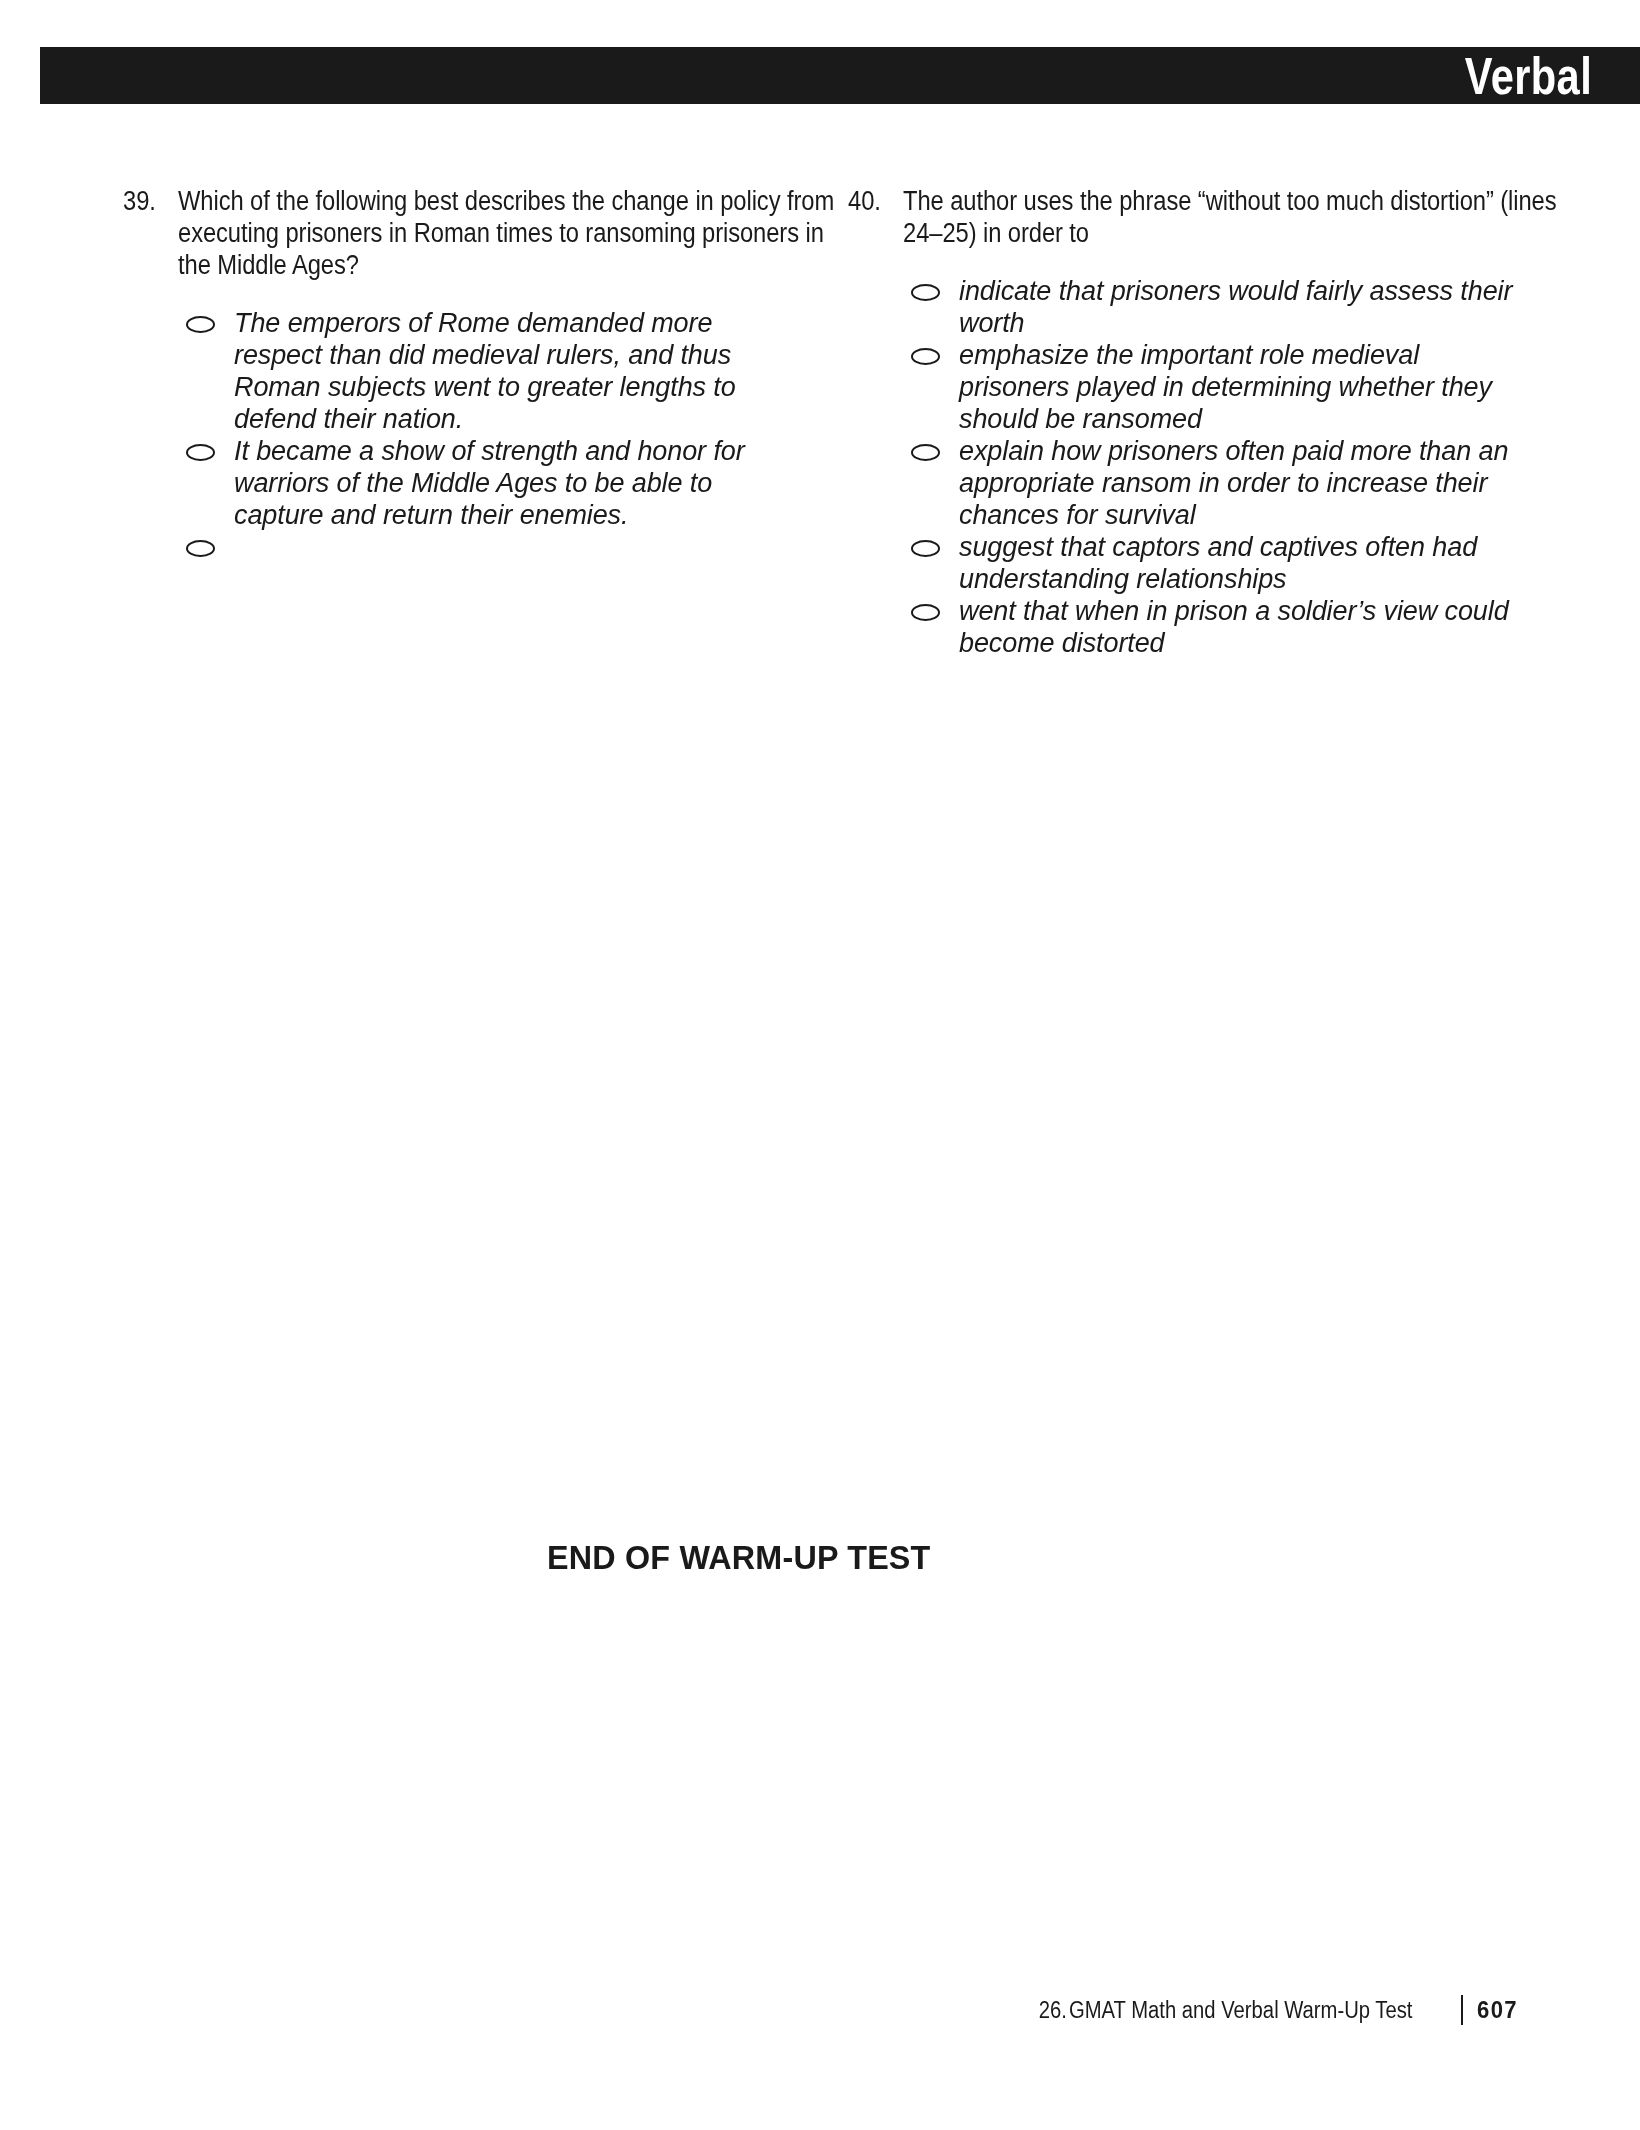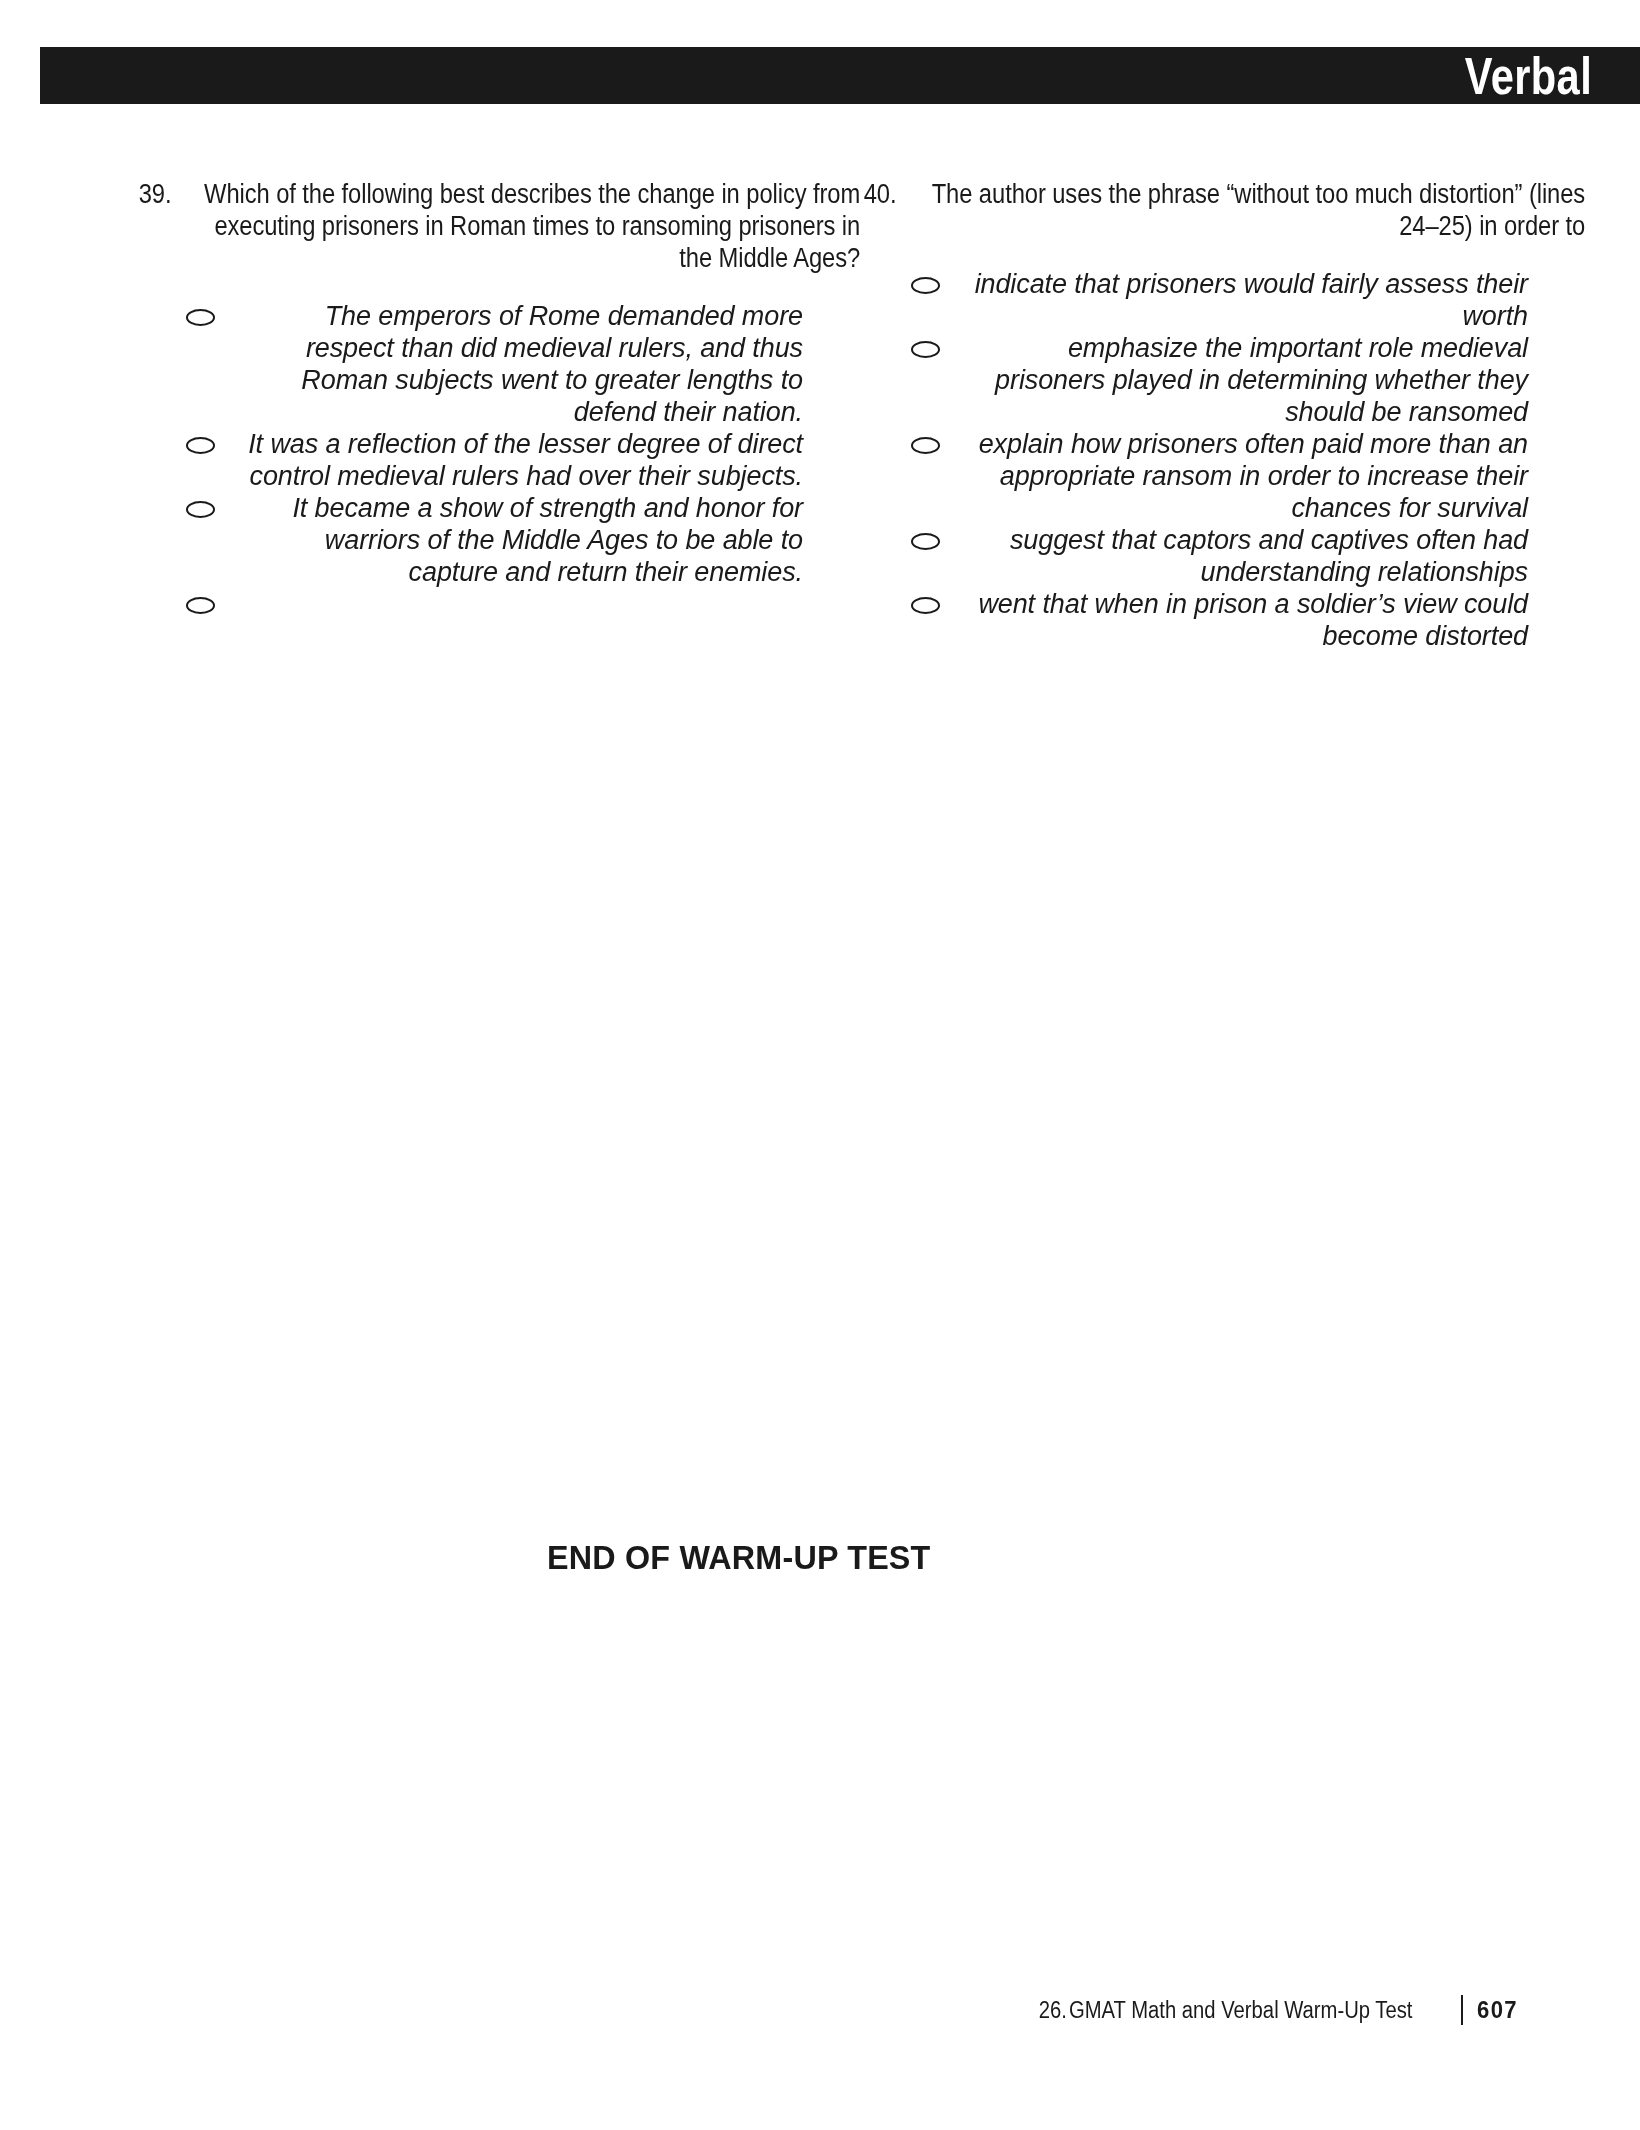"39." .col { text-align: right -> none; top: 8px -> 15px }
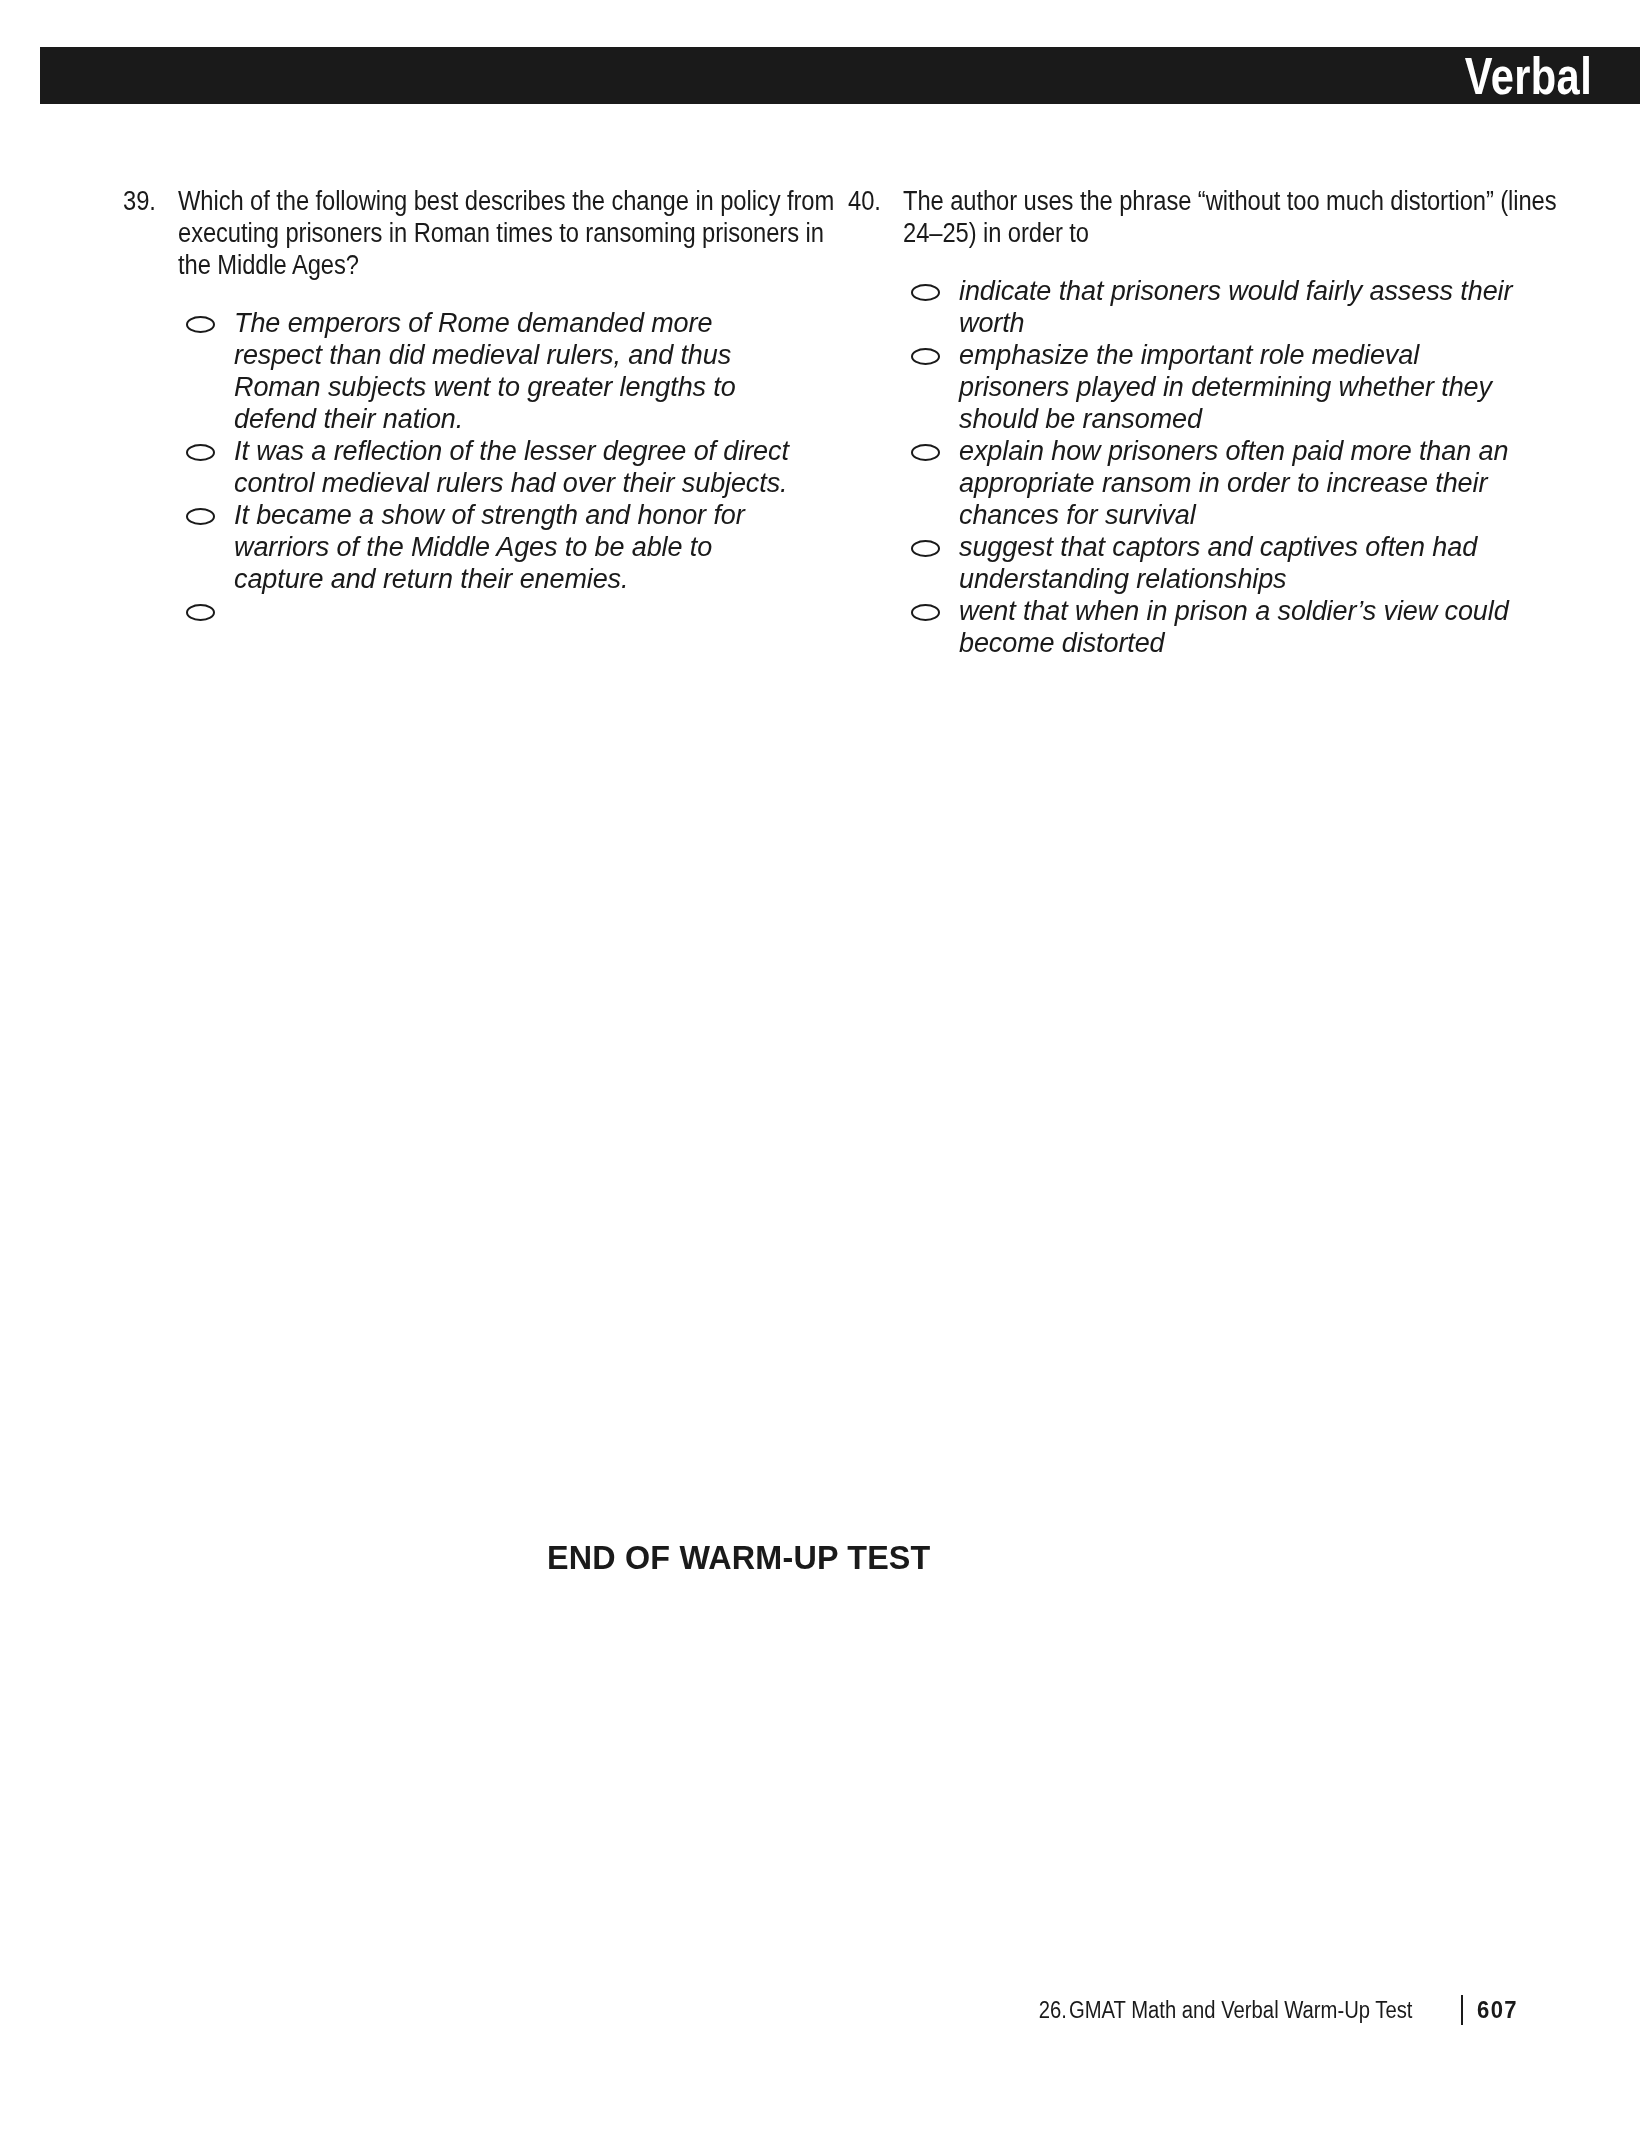"It was a reflection of" div.choice { html: <div> <span></span> <span>It was a reflection of the lesser degree of direct control medieval rulers had over their subjects.</span> </div> -> none }
